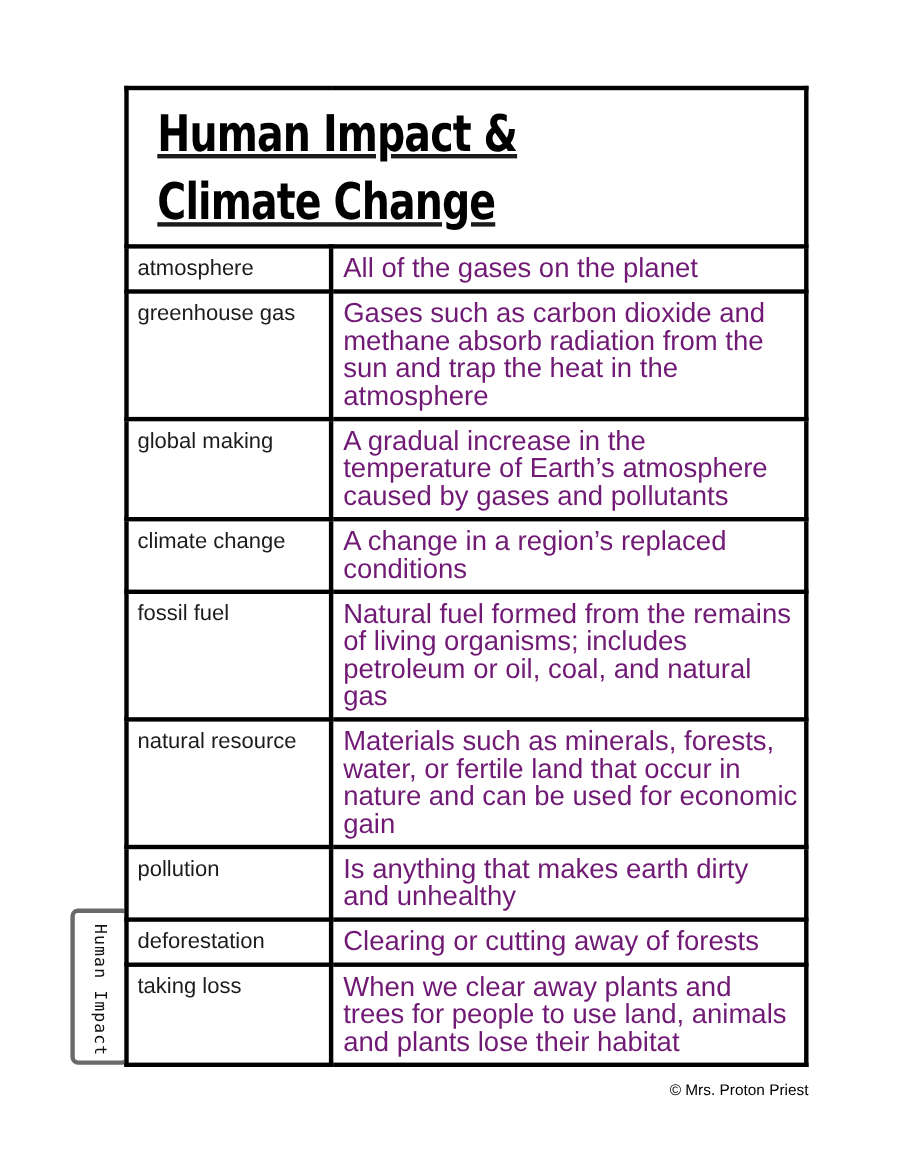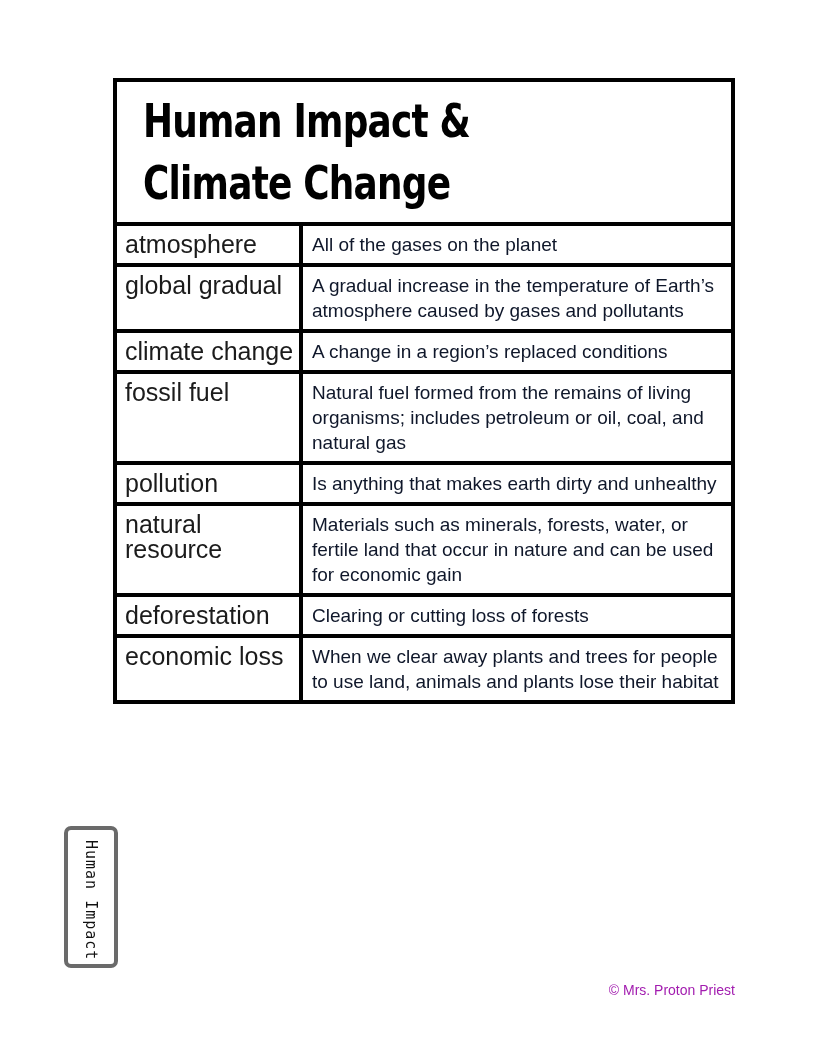"Human Impact &" td.title-cell { text-decoration: none -> underline }
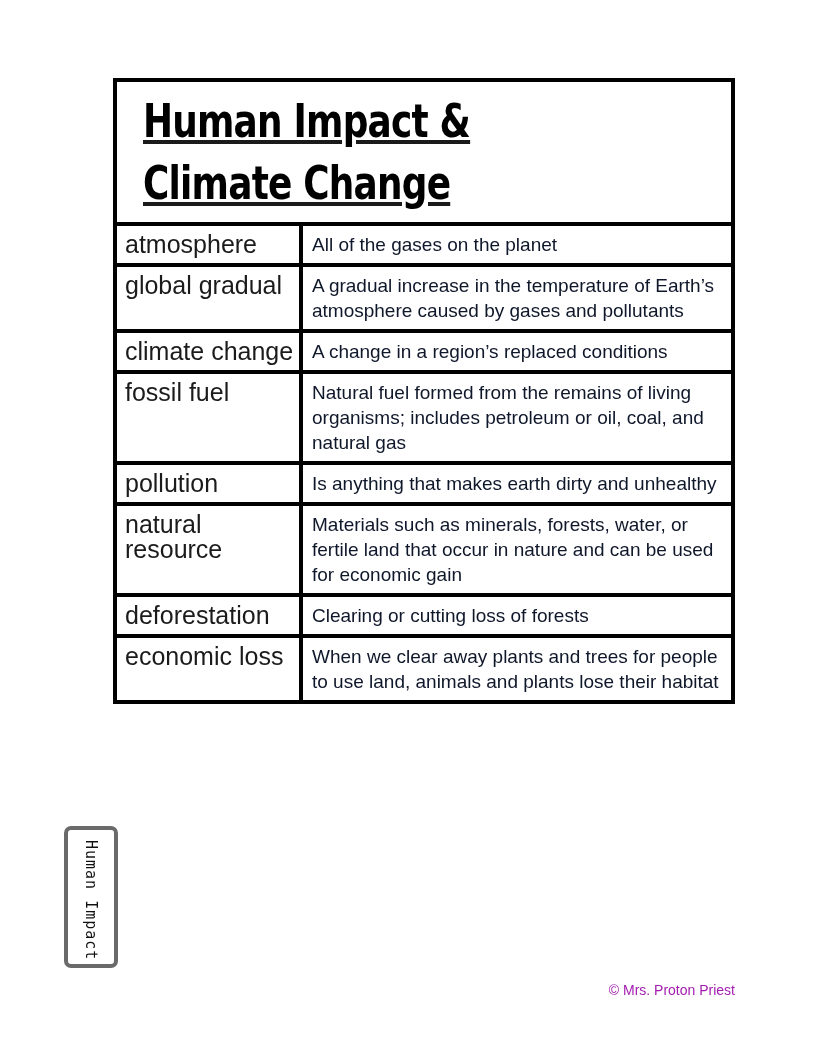"atmosphere" td.term-cell { font-size: 25px -> 20px }
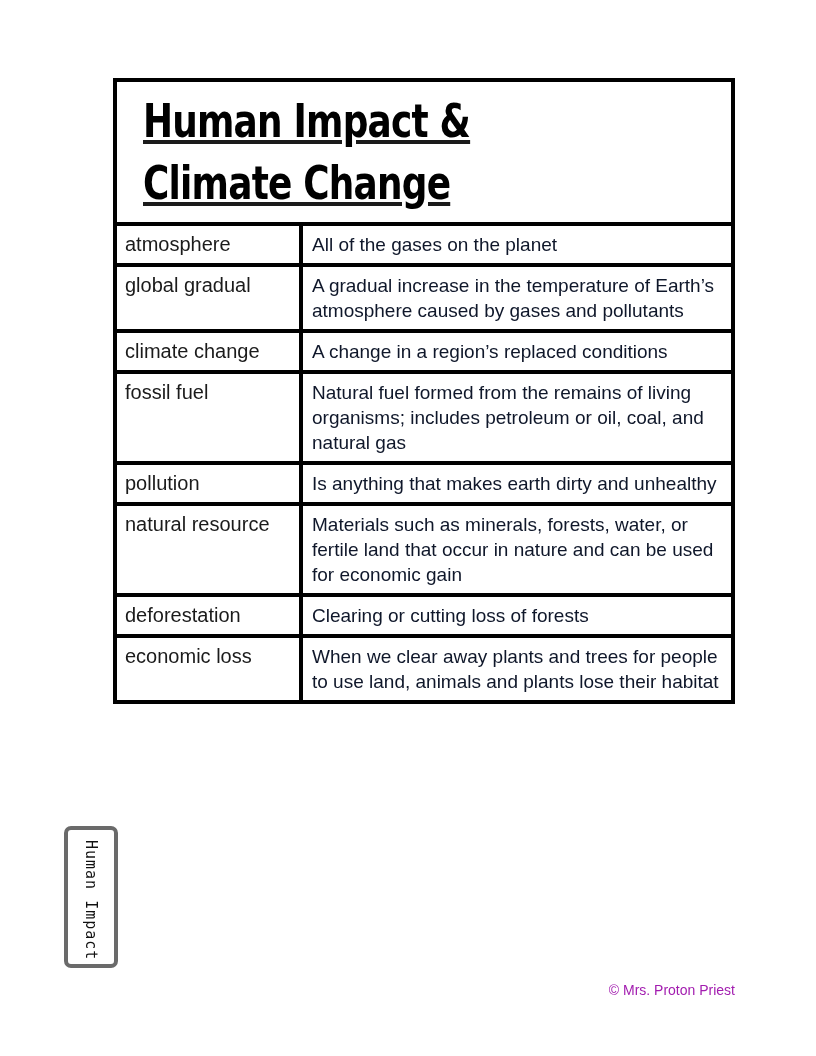"All of the gases on" td.def-cell { color: #0f172a -> #701a75; font-size: 19px -> 25px }
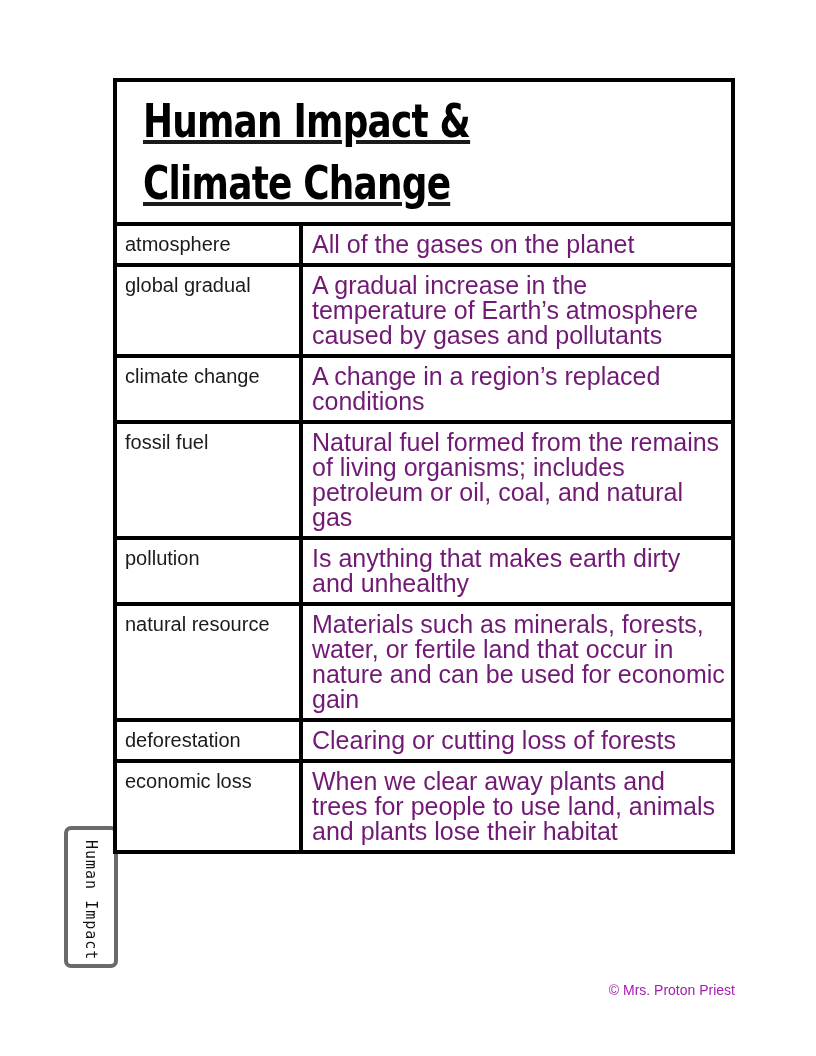"greenhouse gas" tr { html: none -> <tr> <td>greenhouse gas</td> <td>Gases such as carbon dioxide and methane absorb radiation from the sun and trap the heat in the atmosphere</td> </tr> }
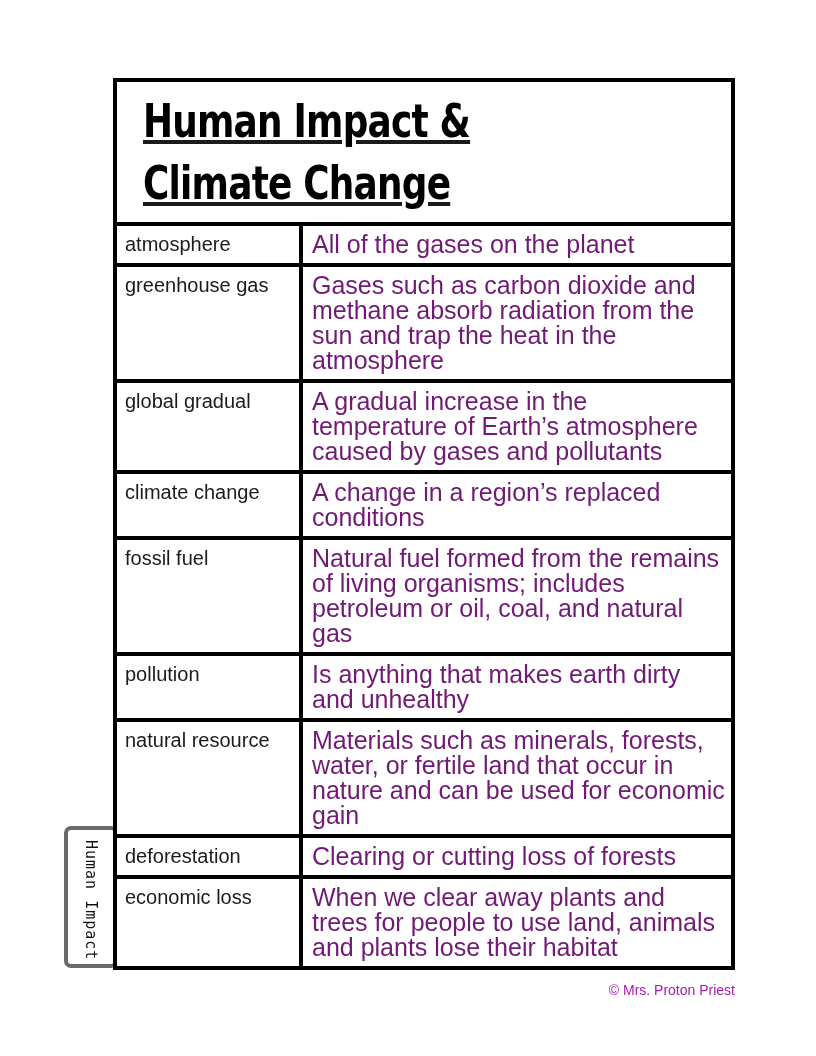"global gradual" td.term-cell { text: gradual -> making }
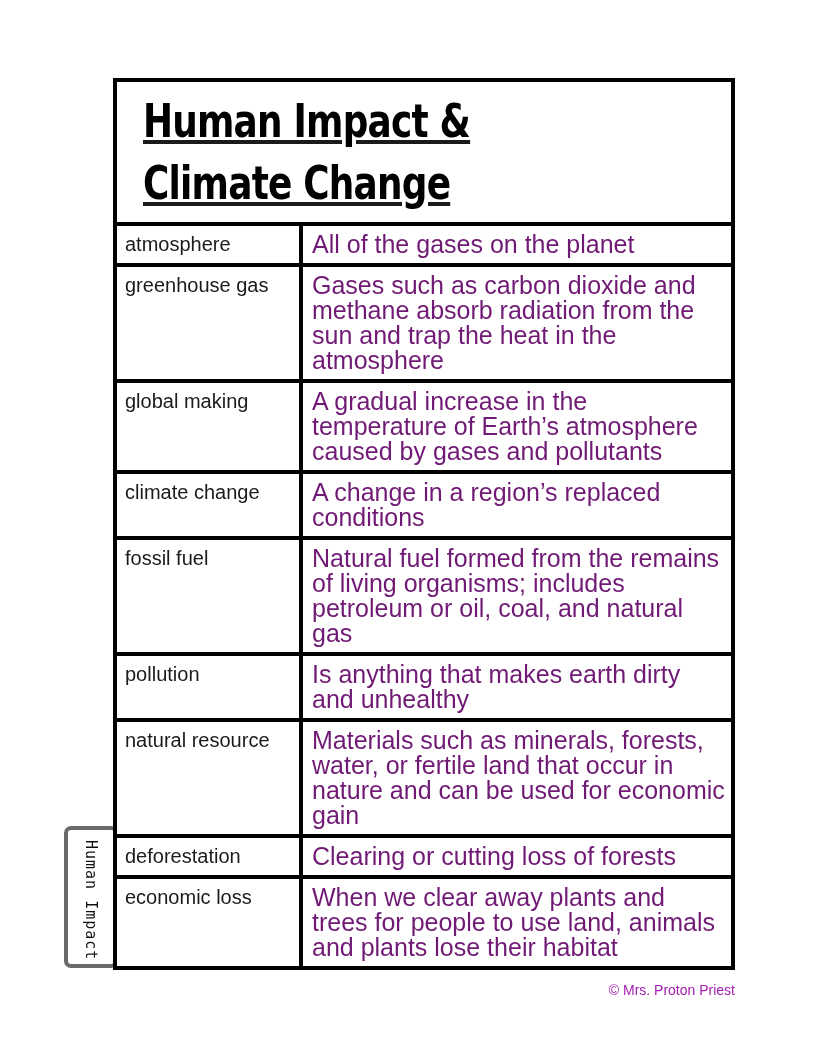"pollution" tr { order: before "natural resource" -> after "natural resource" }
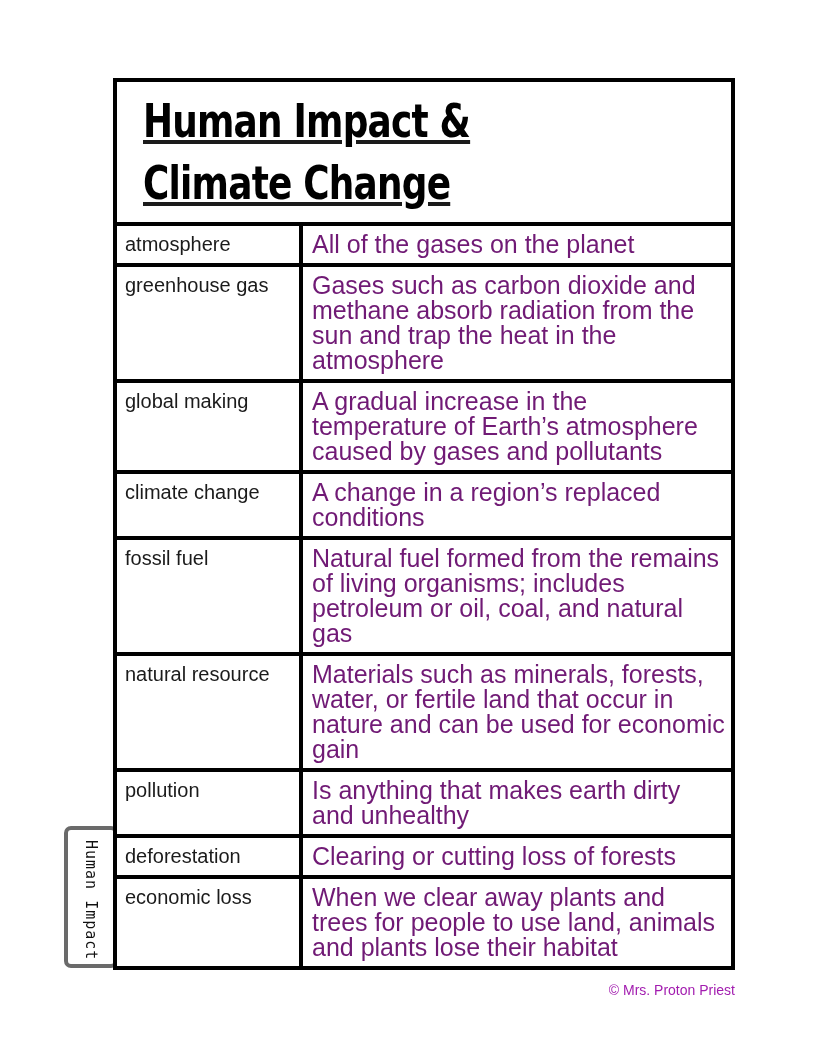"Clearing or cutting loss of" td.def-cell { text: loss -> away }
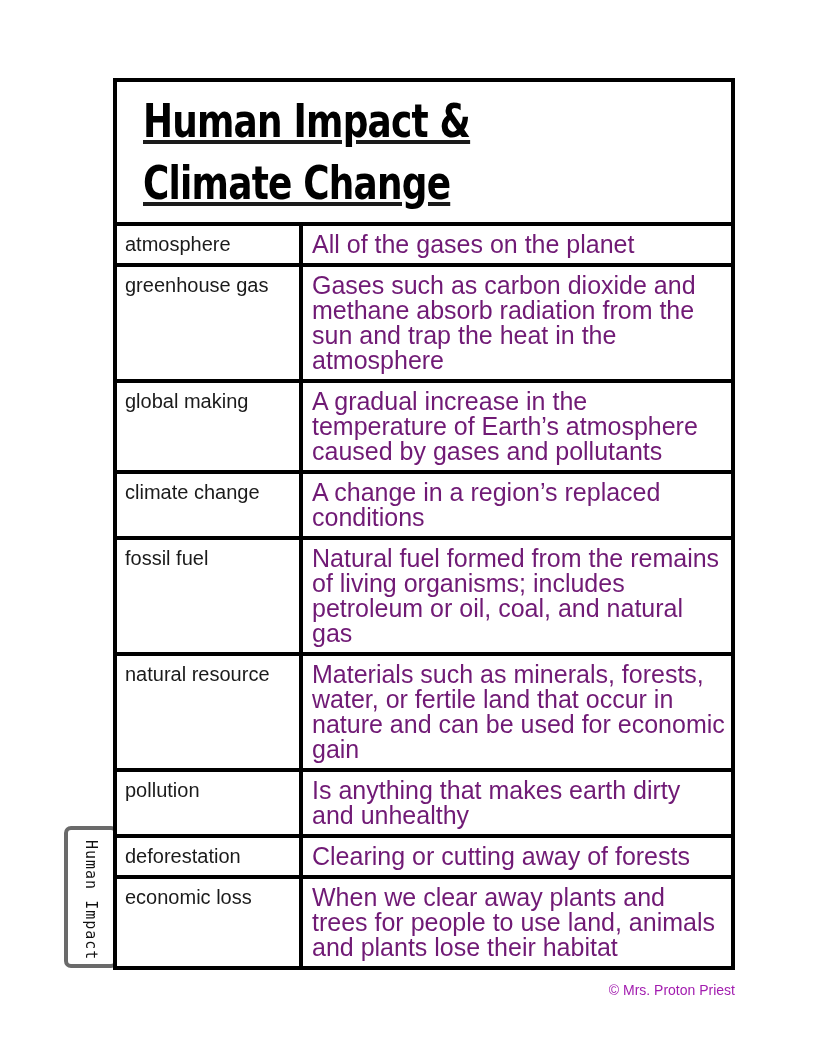"economic loss" td.term-cell { text: economic -> taking }
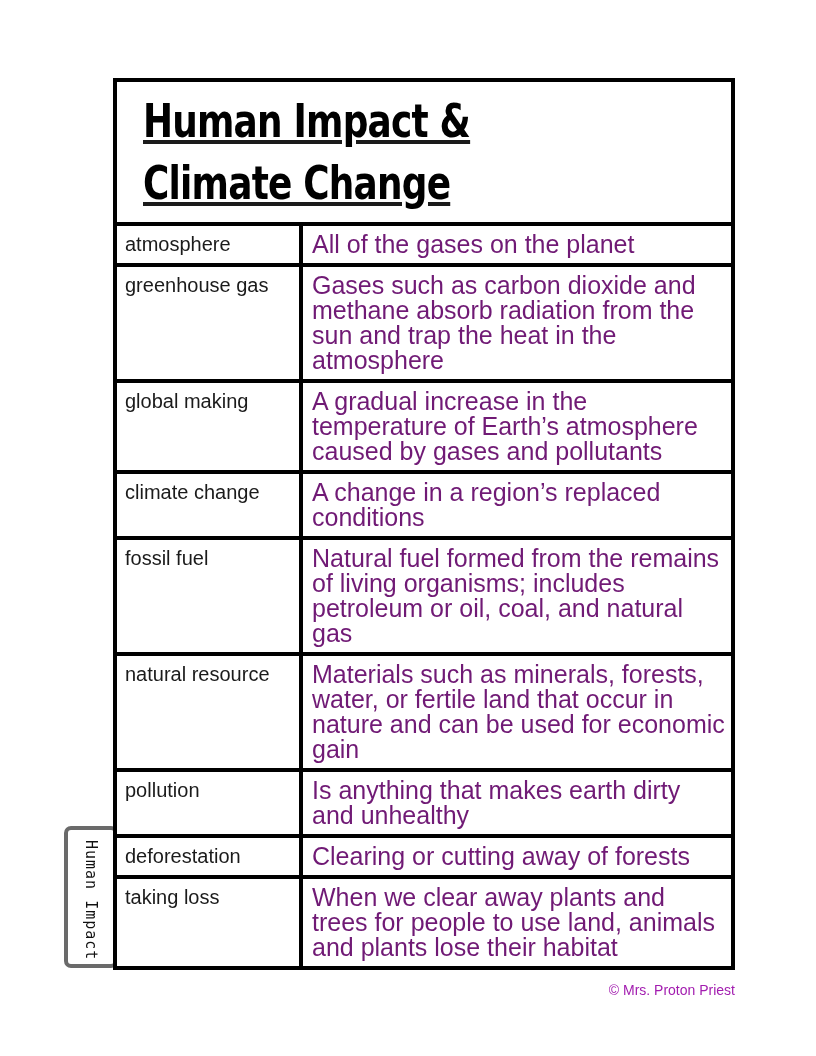"© Mrs. Proton Priest" .footer-credit { color: #a21caf -> #000000 }
